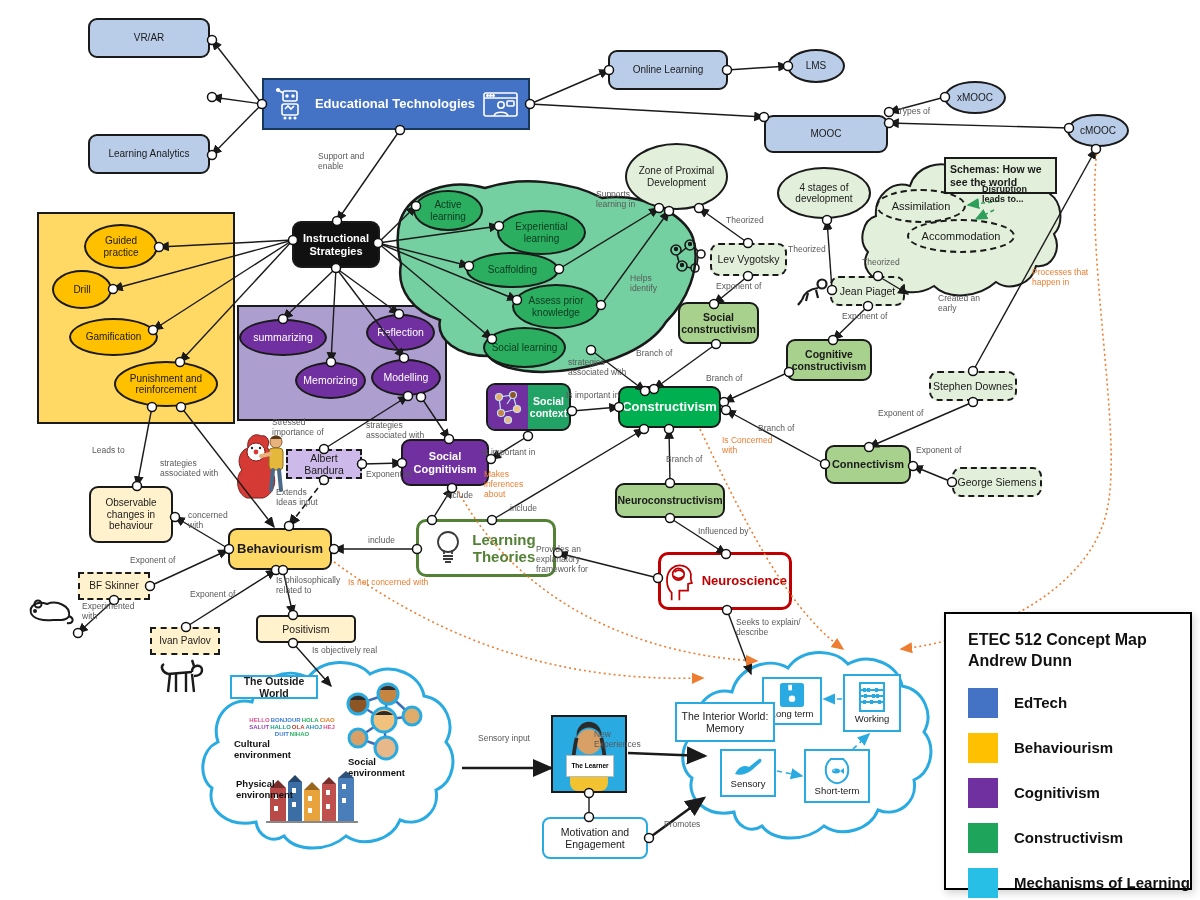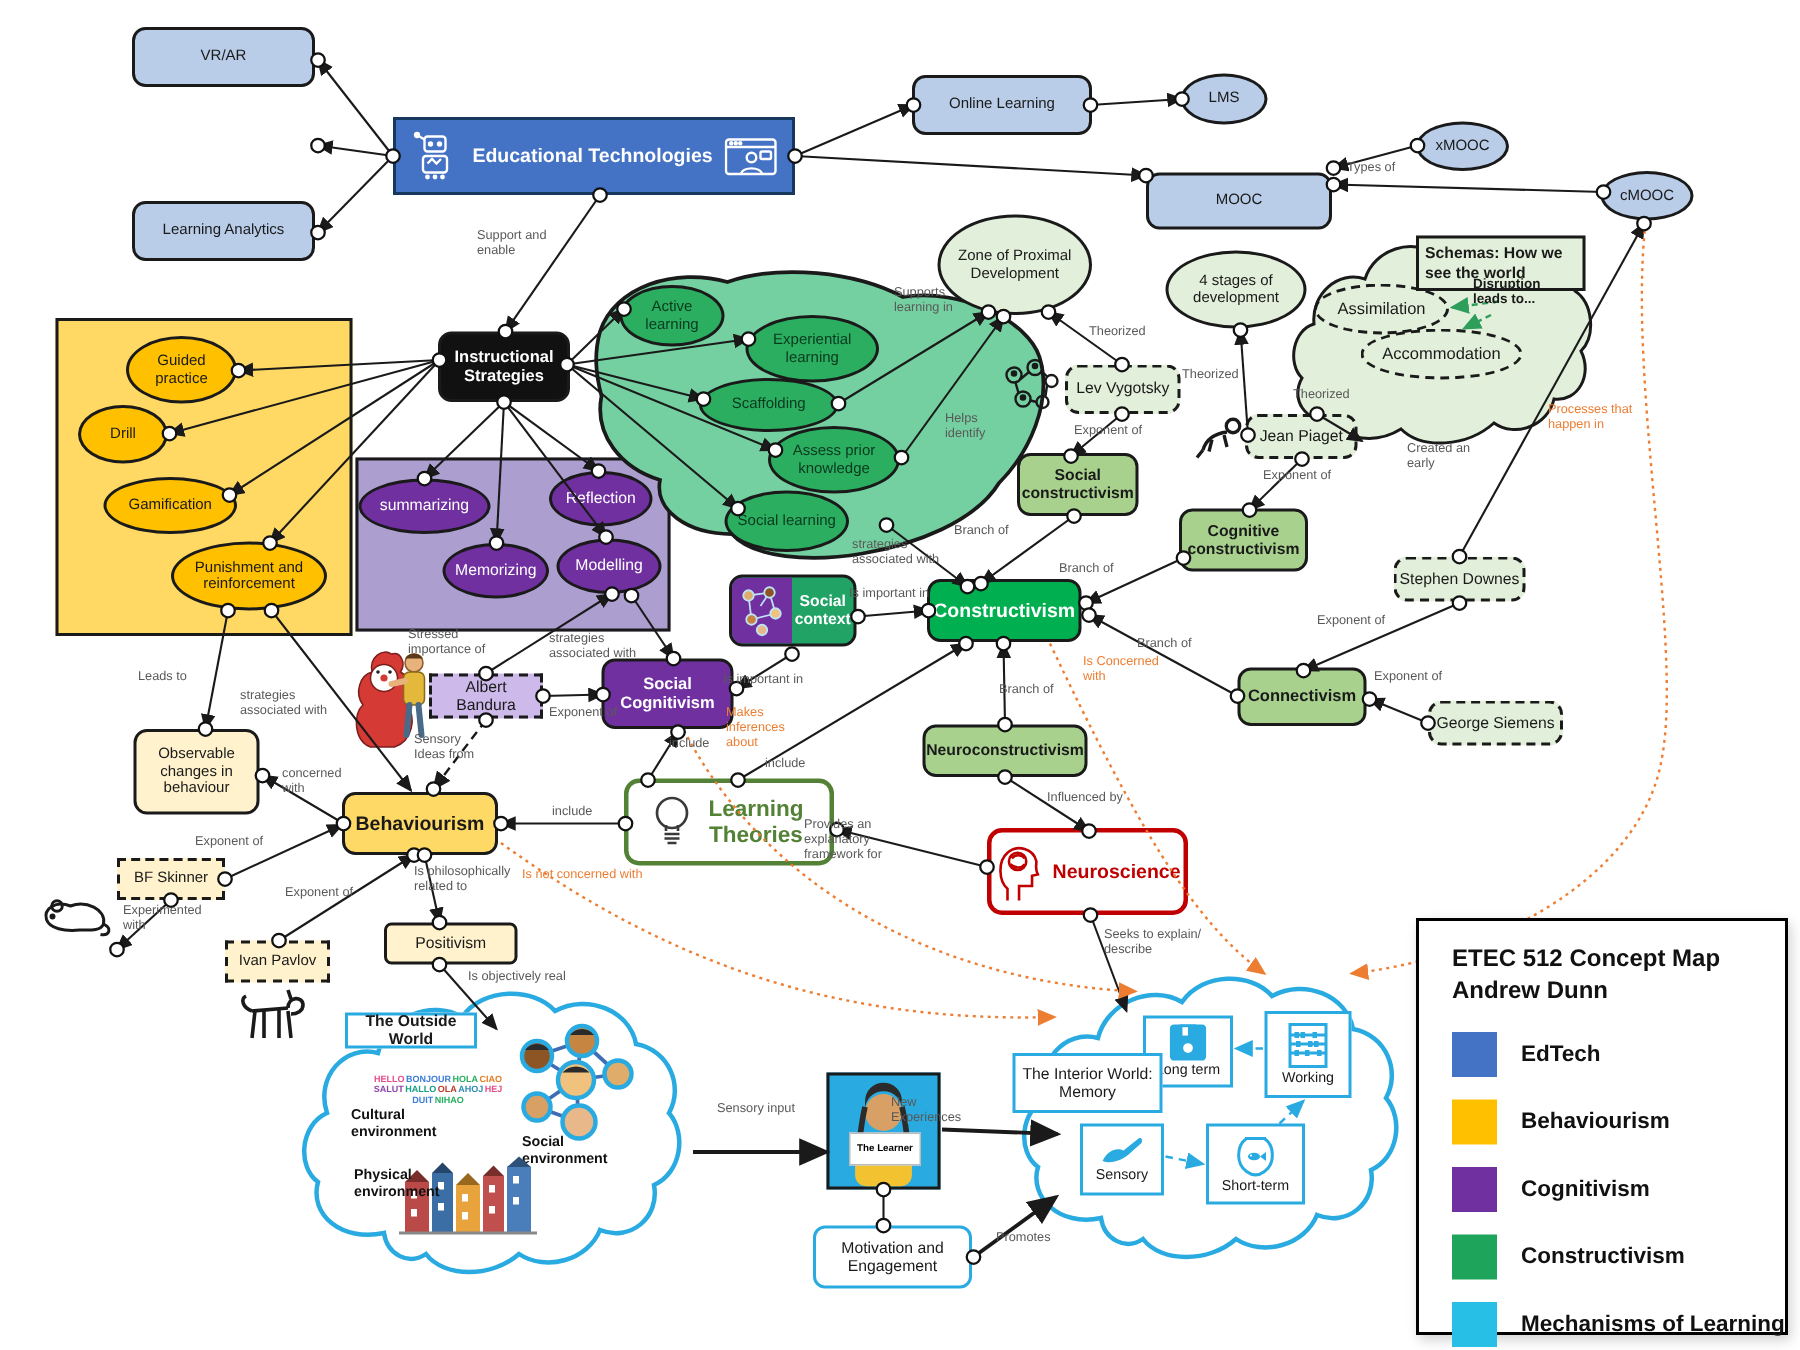"Sensory Ideas from" div.lbl { text: Sensory Ideas from -> Extends Ideas input }
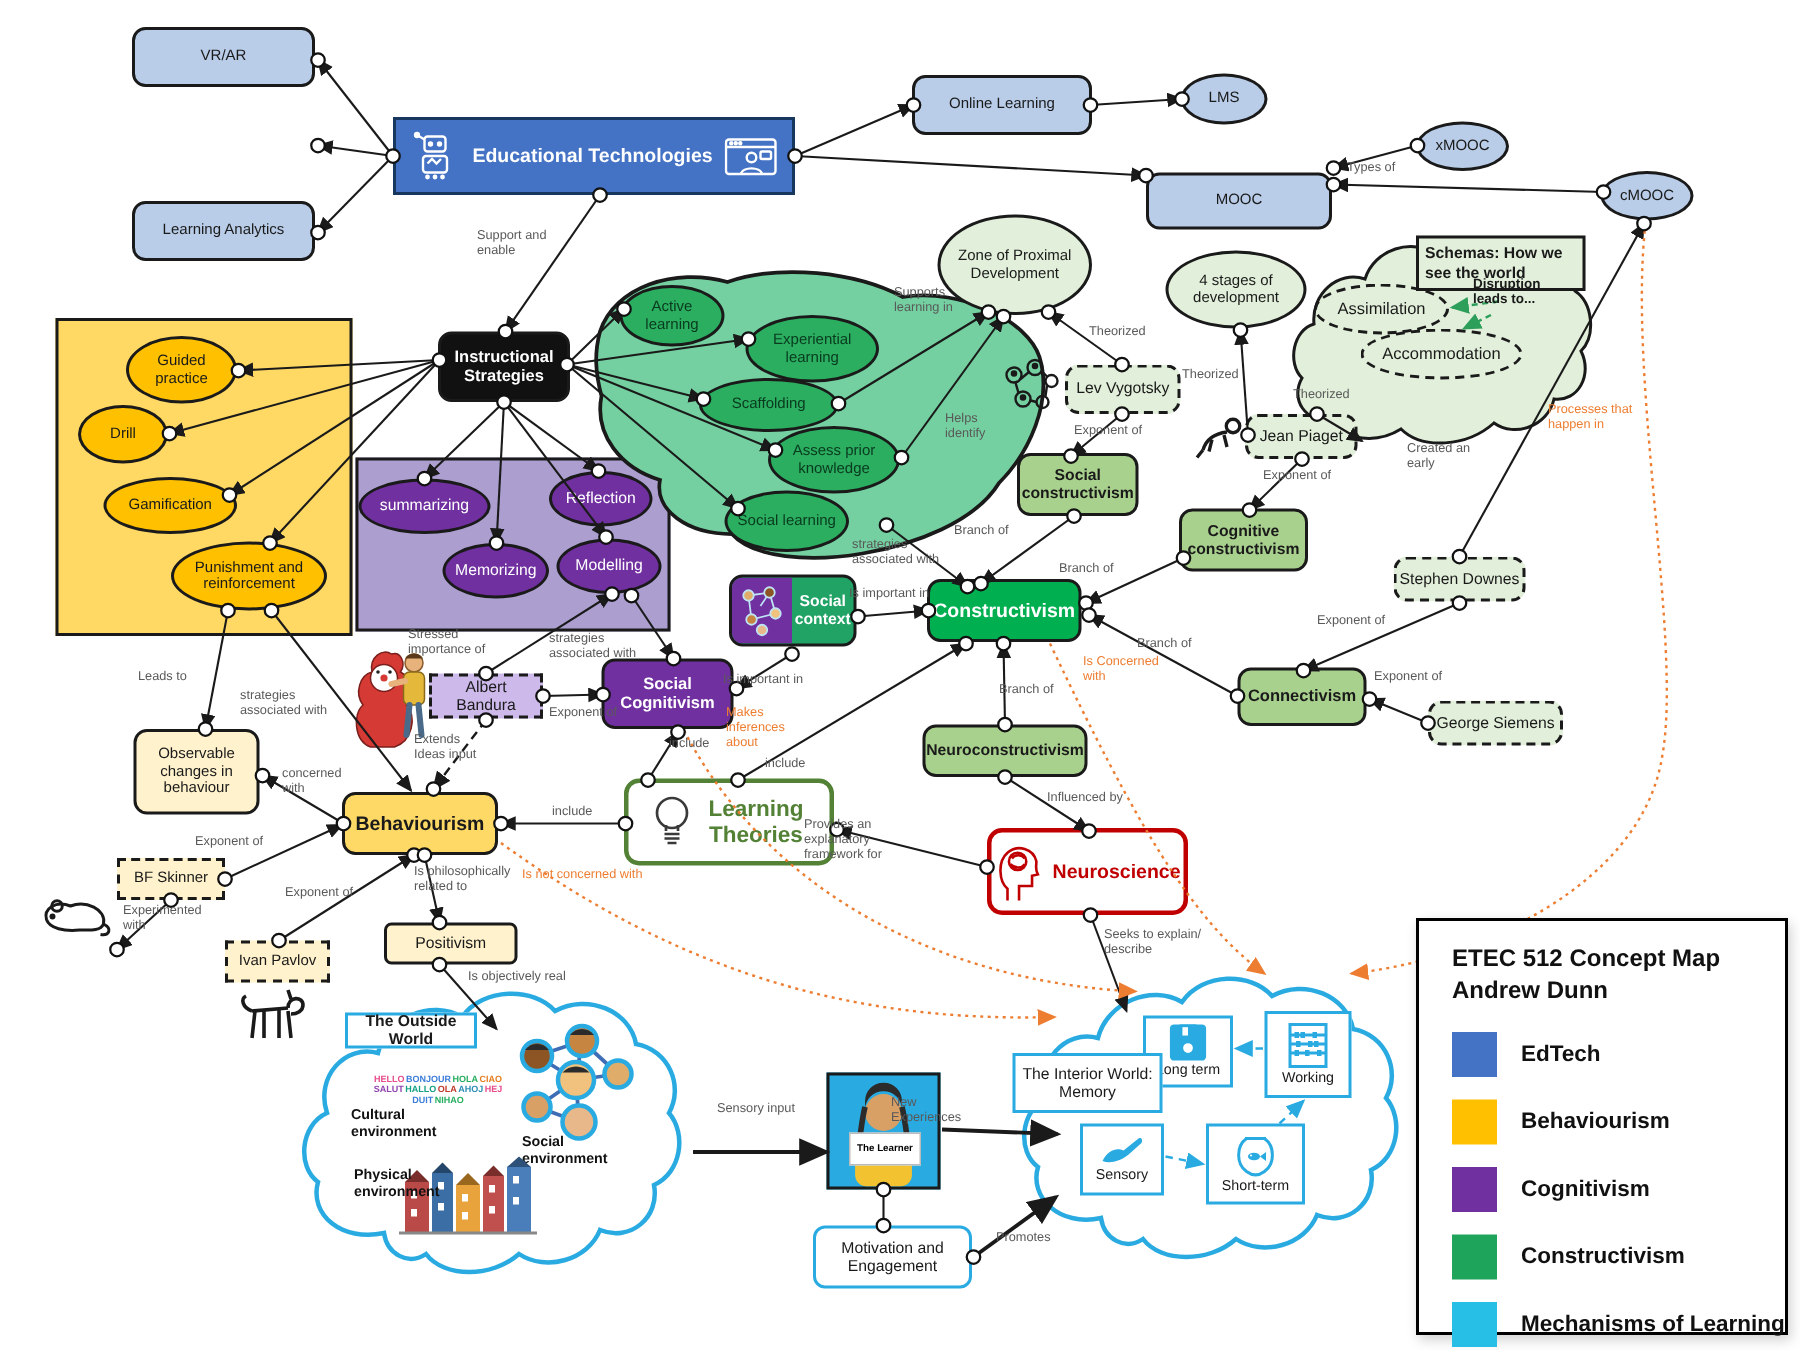"Positivism" div.node { width: 89px -> 100px }
